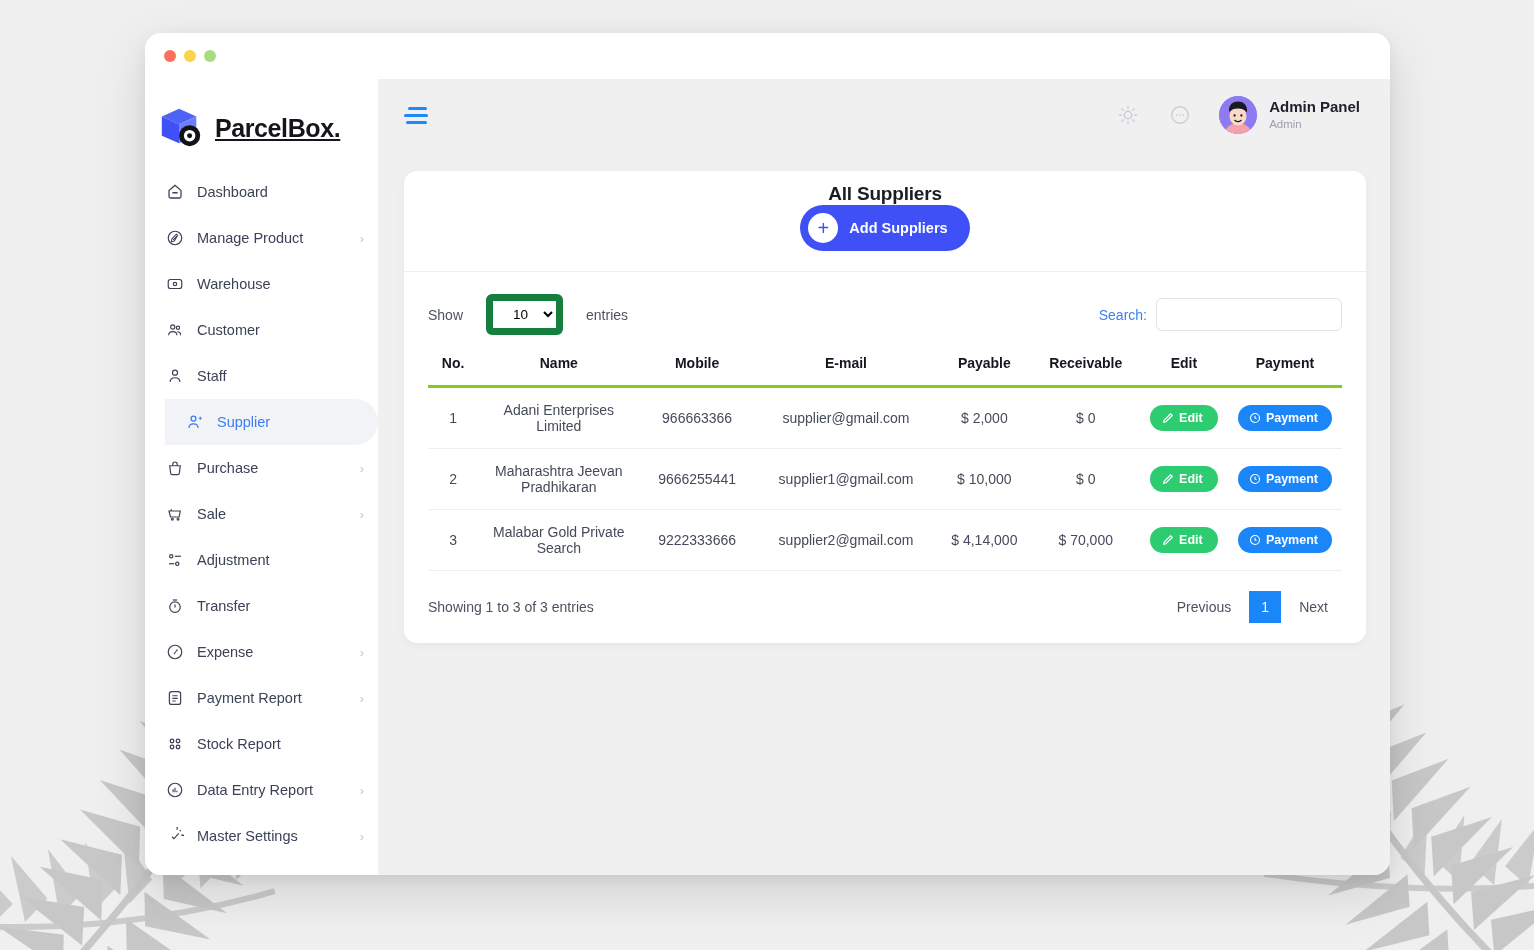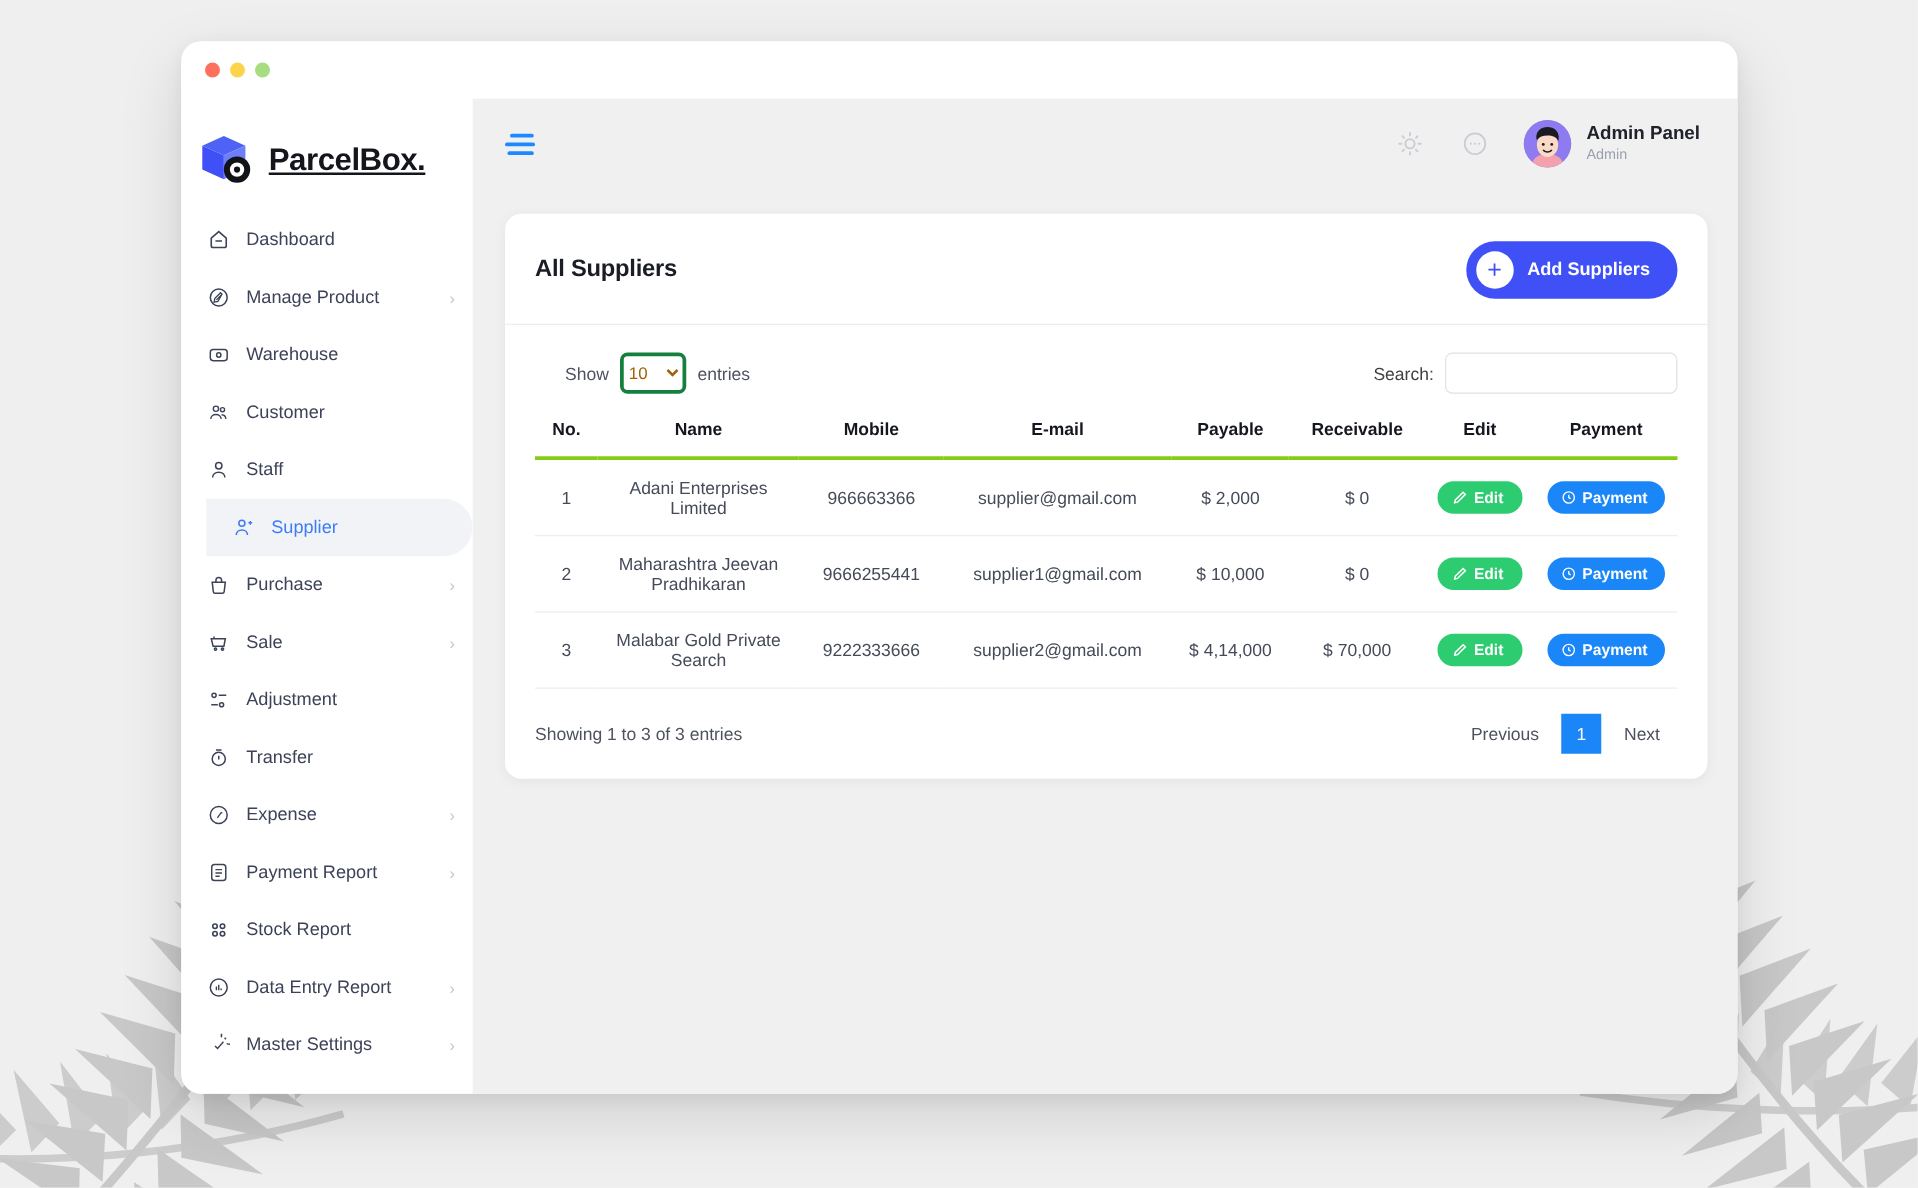"All Suppliers" .card-head { flex-direction: none -> column; padding: 22px 24px 20px 24px -> 12px 24px 20px 24px }
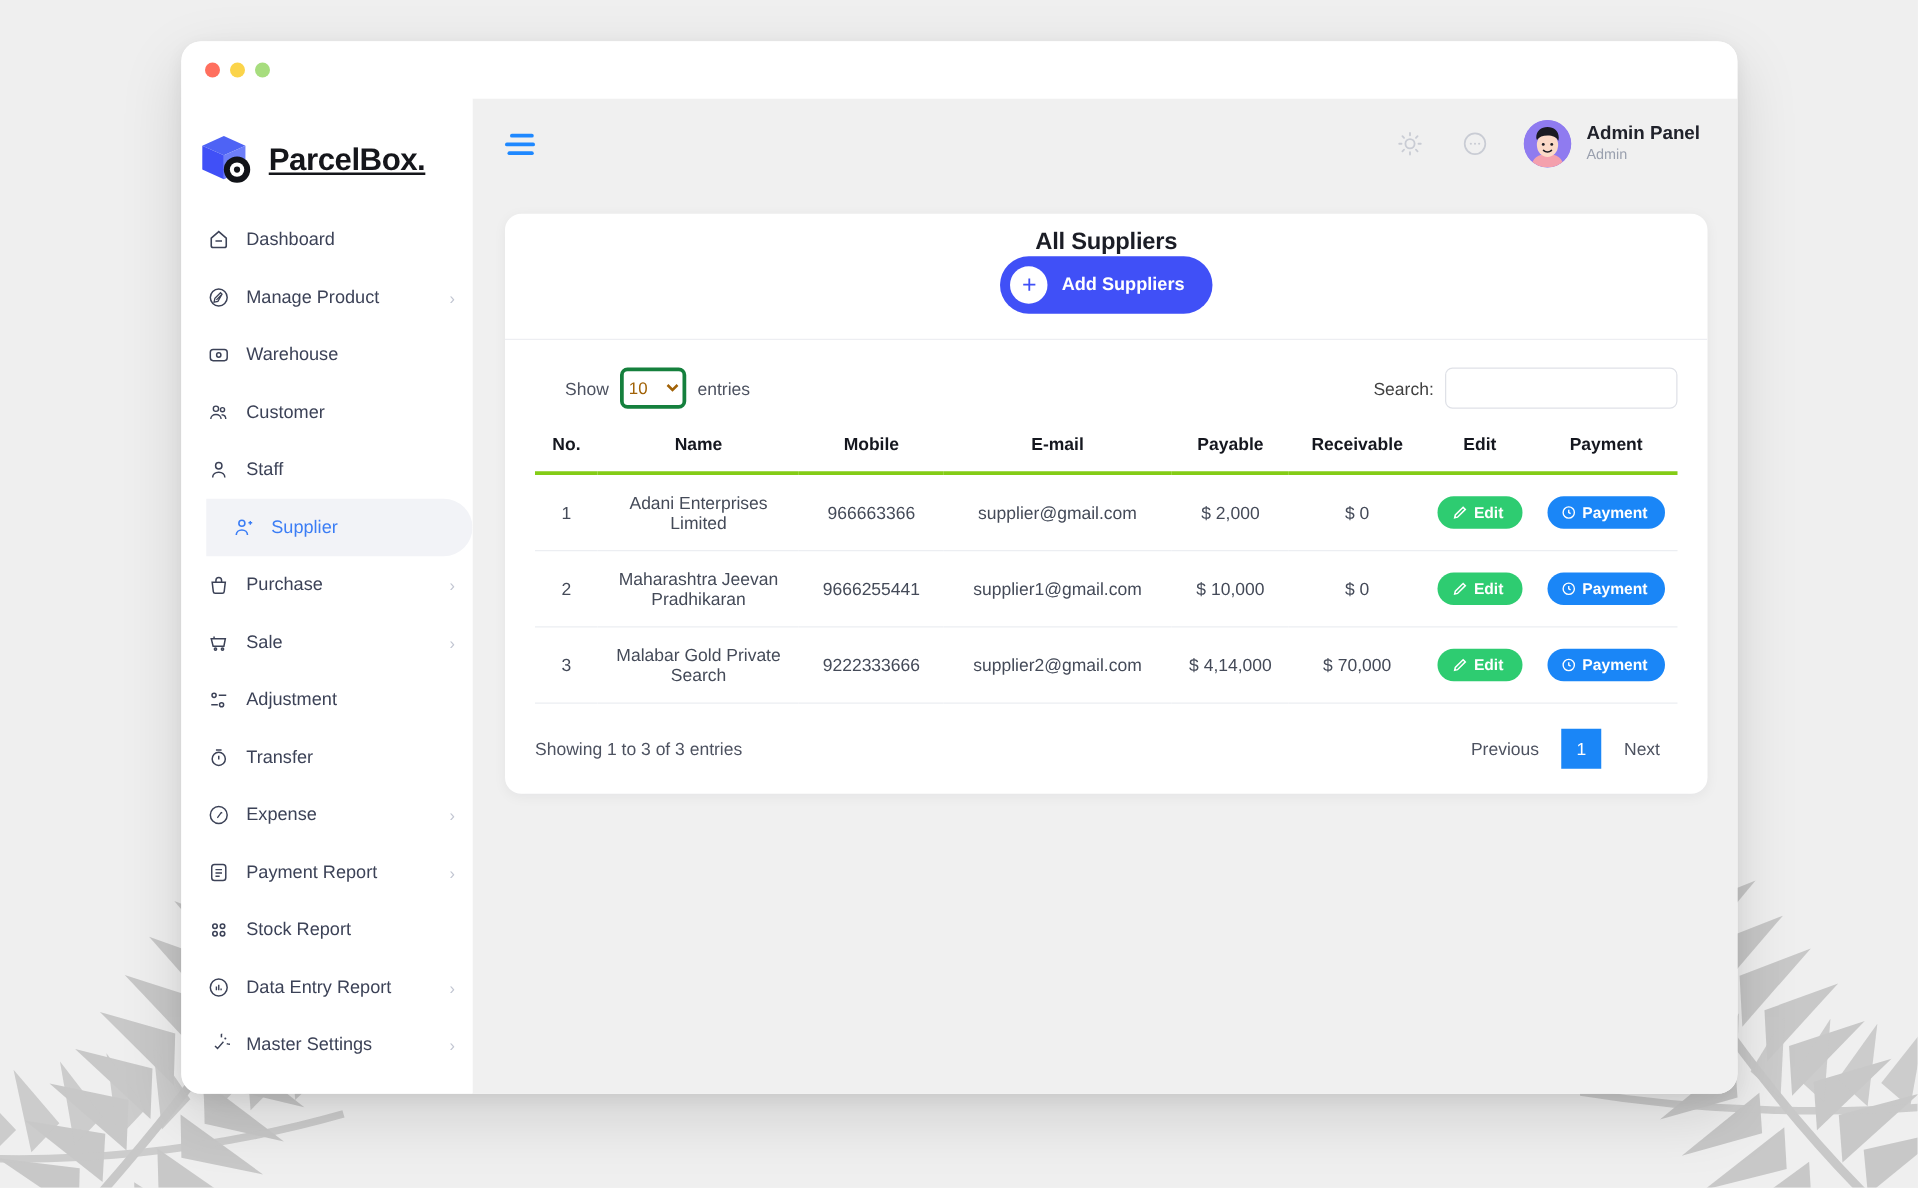"Show" .show-entries { gap: 9px -> 23px; margin-left: 24px -> none }
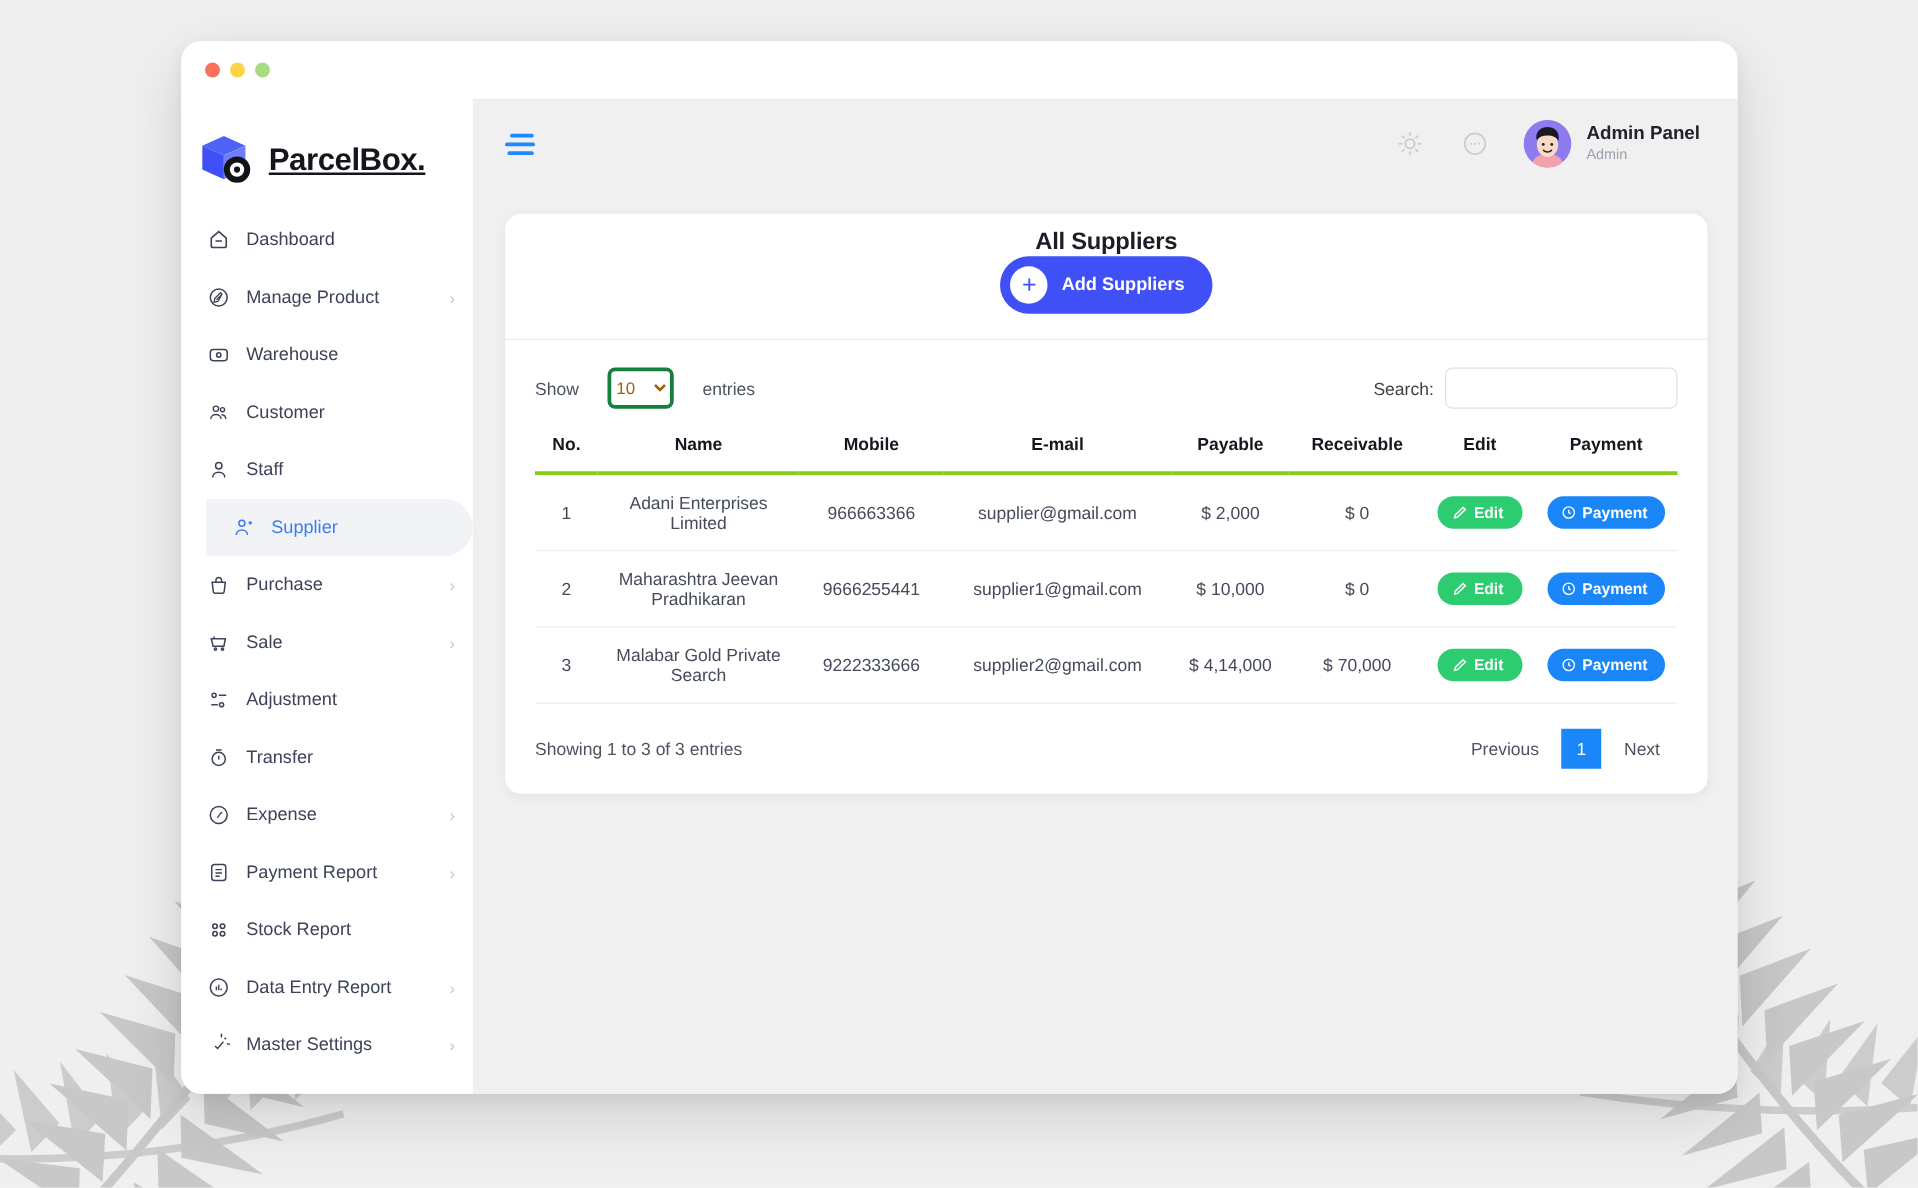"10" .show-entries select { border: 3px solid #15803d -> 7px solid #15803d; color: #a16207 -> #000000; padding: 5px 4px 5px 0 -> 5px 4px 5px 16px }
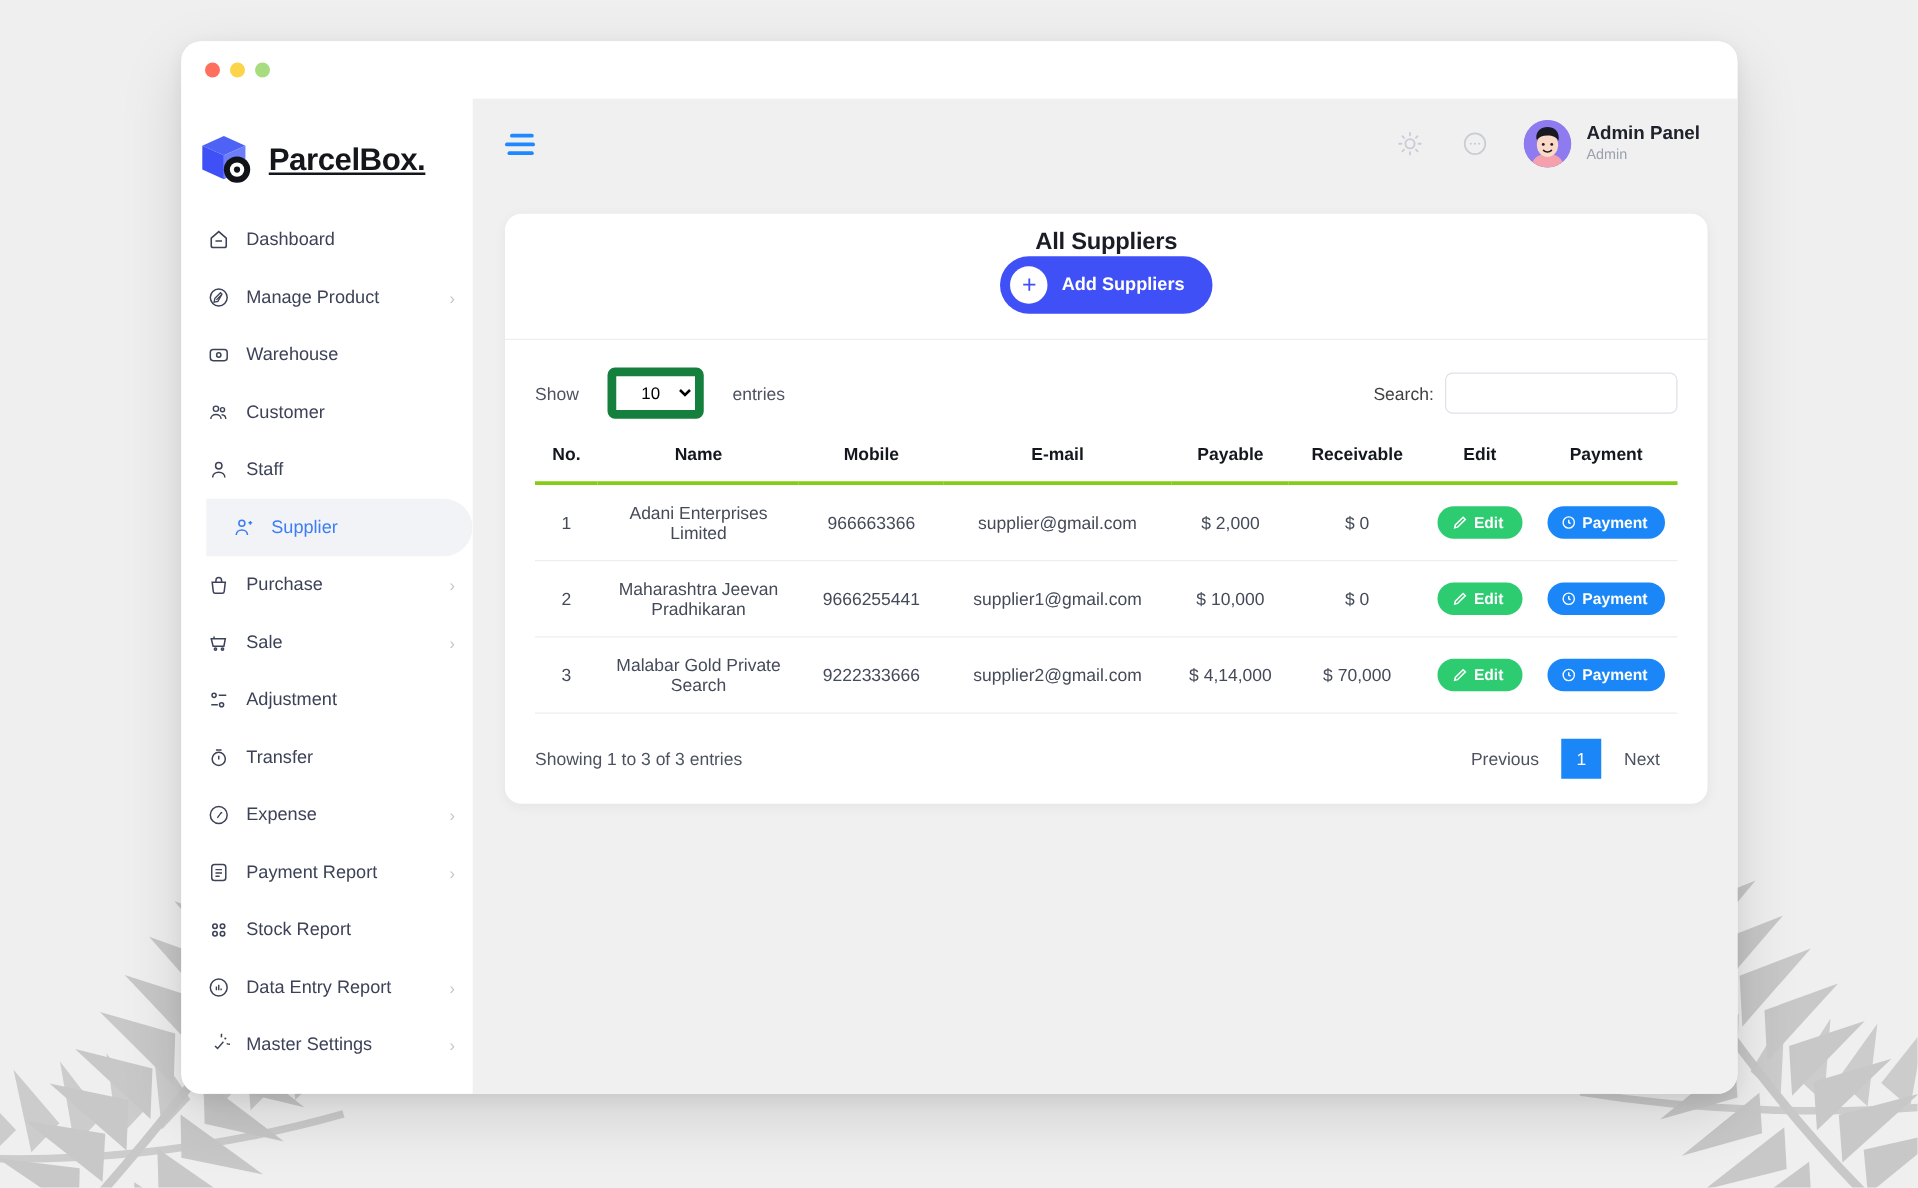"Search:" .search-label { color: #404040 -> #3b82f6 }
